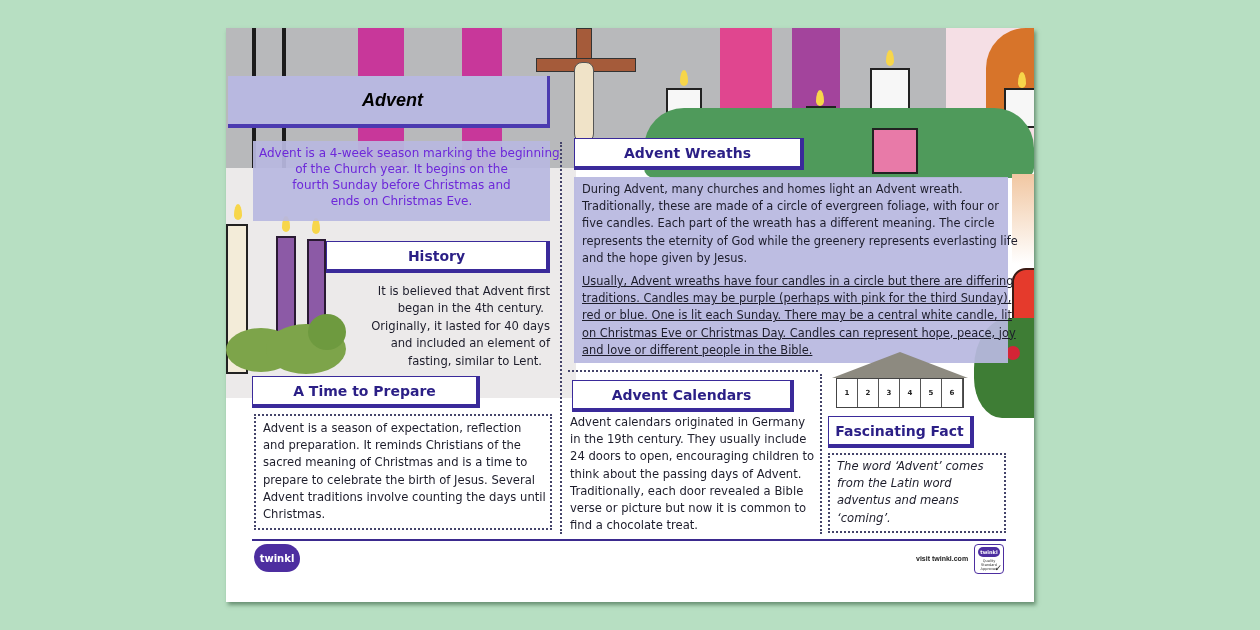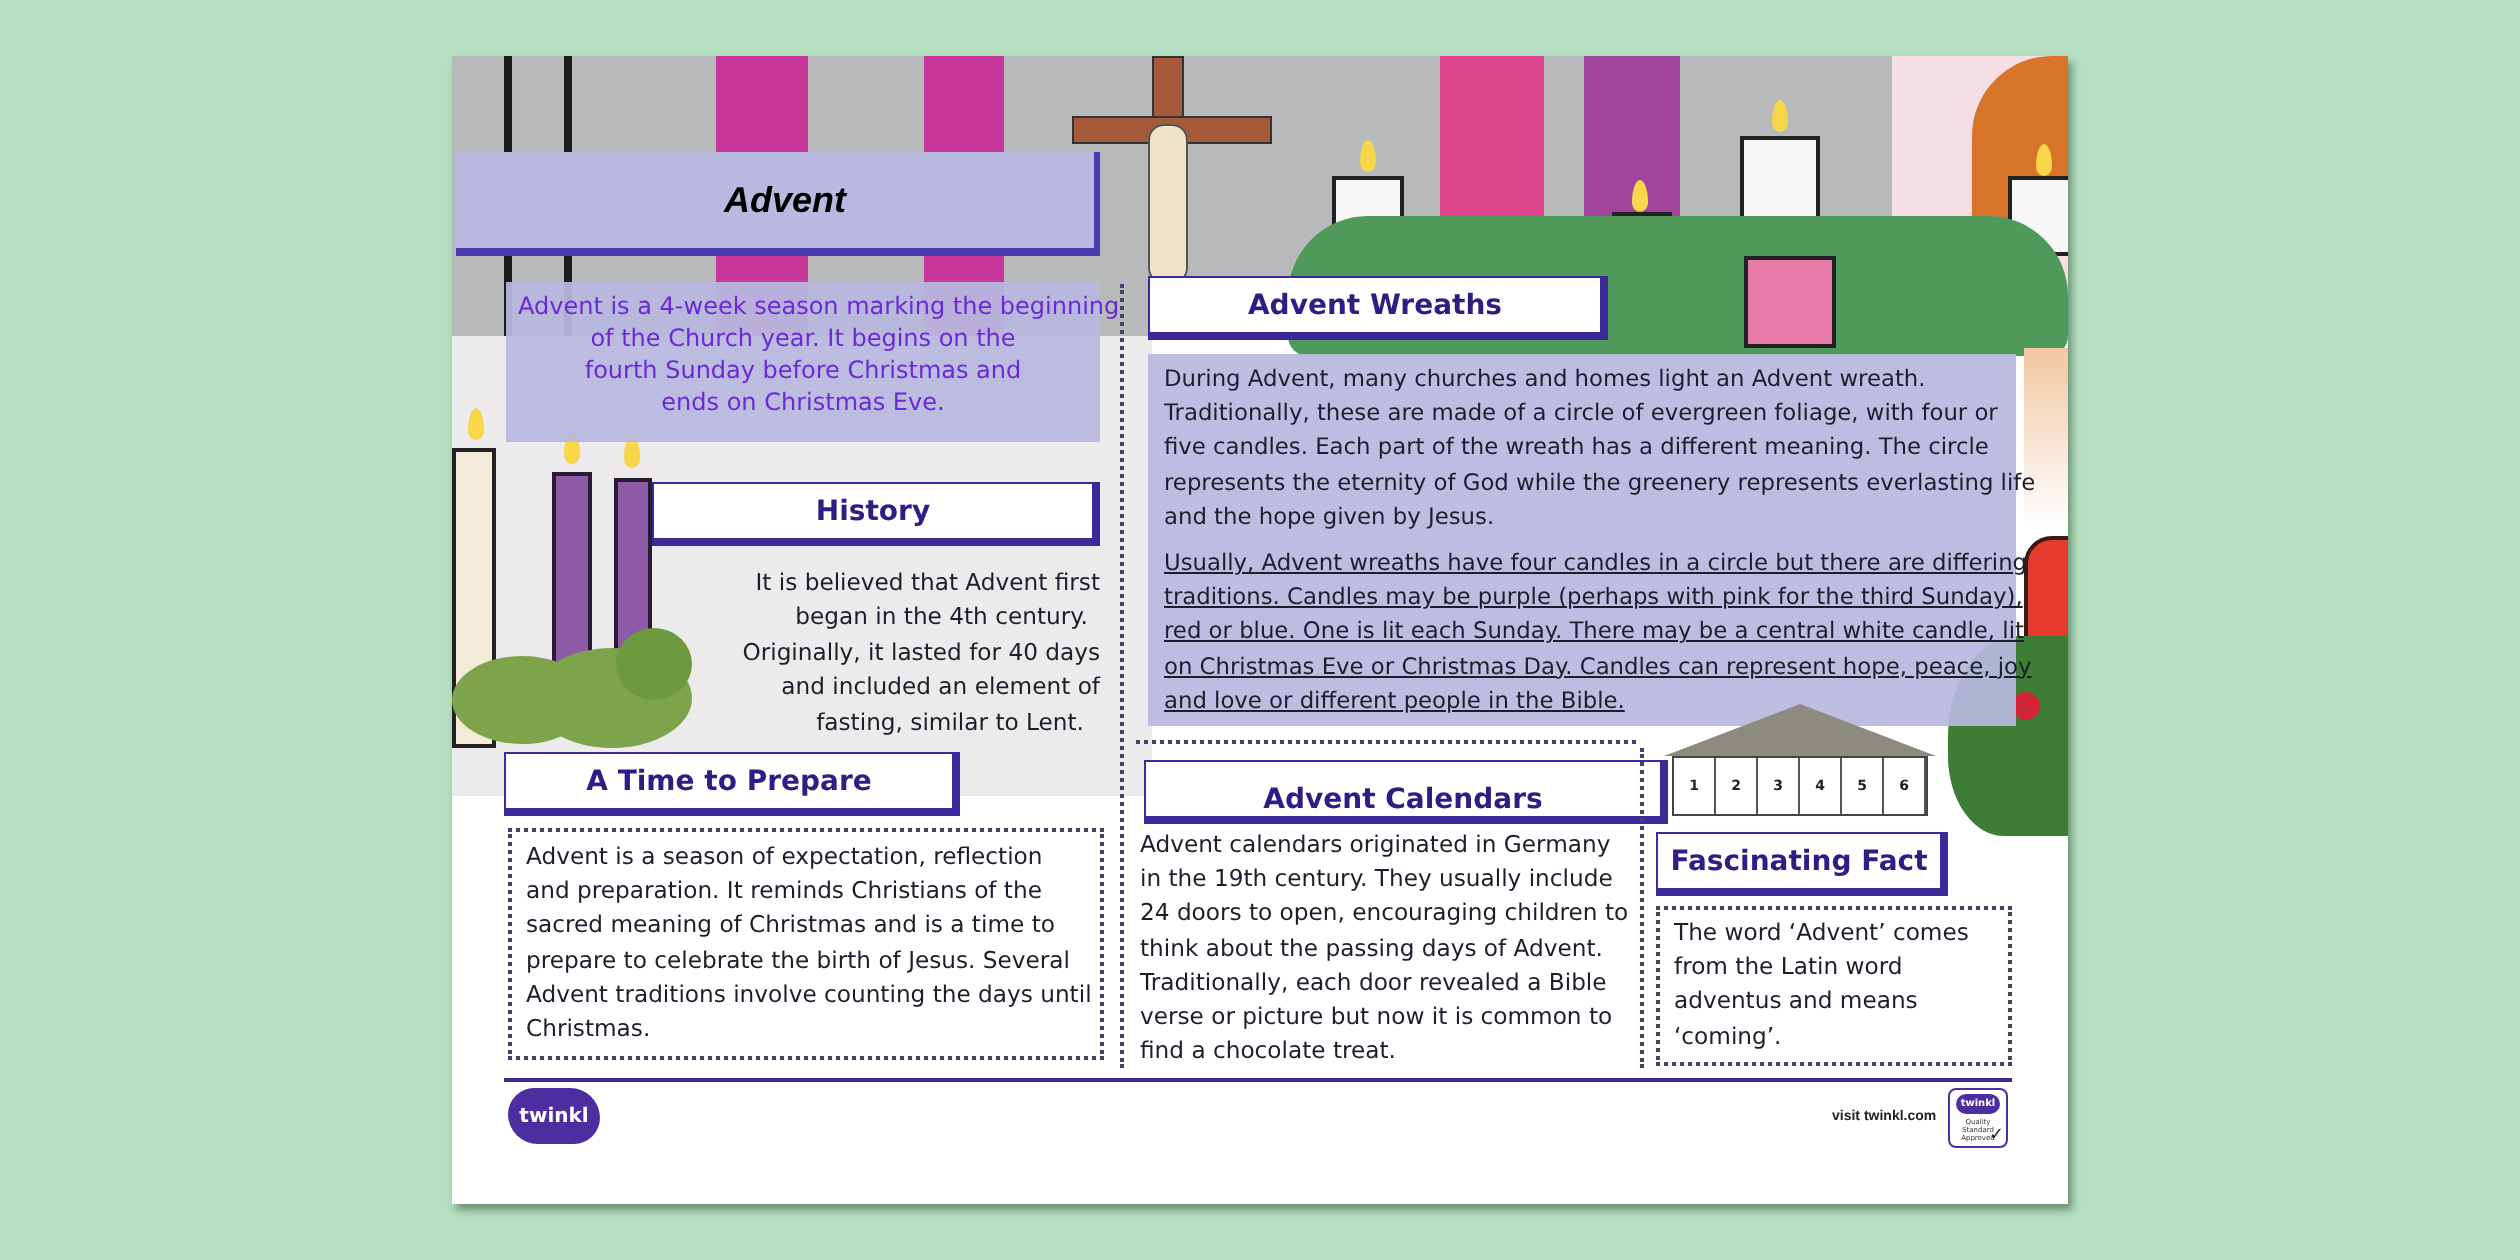"Advent Calendars" div.heading { align-items: flex-end -> none; width: 262px -> 222px }
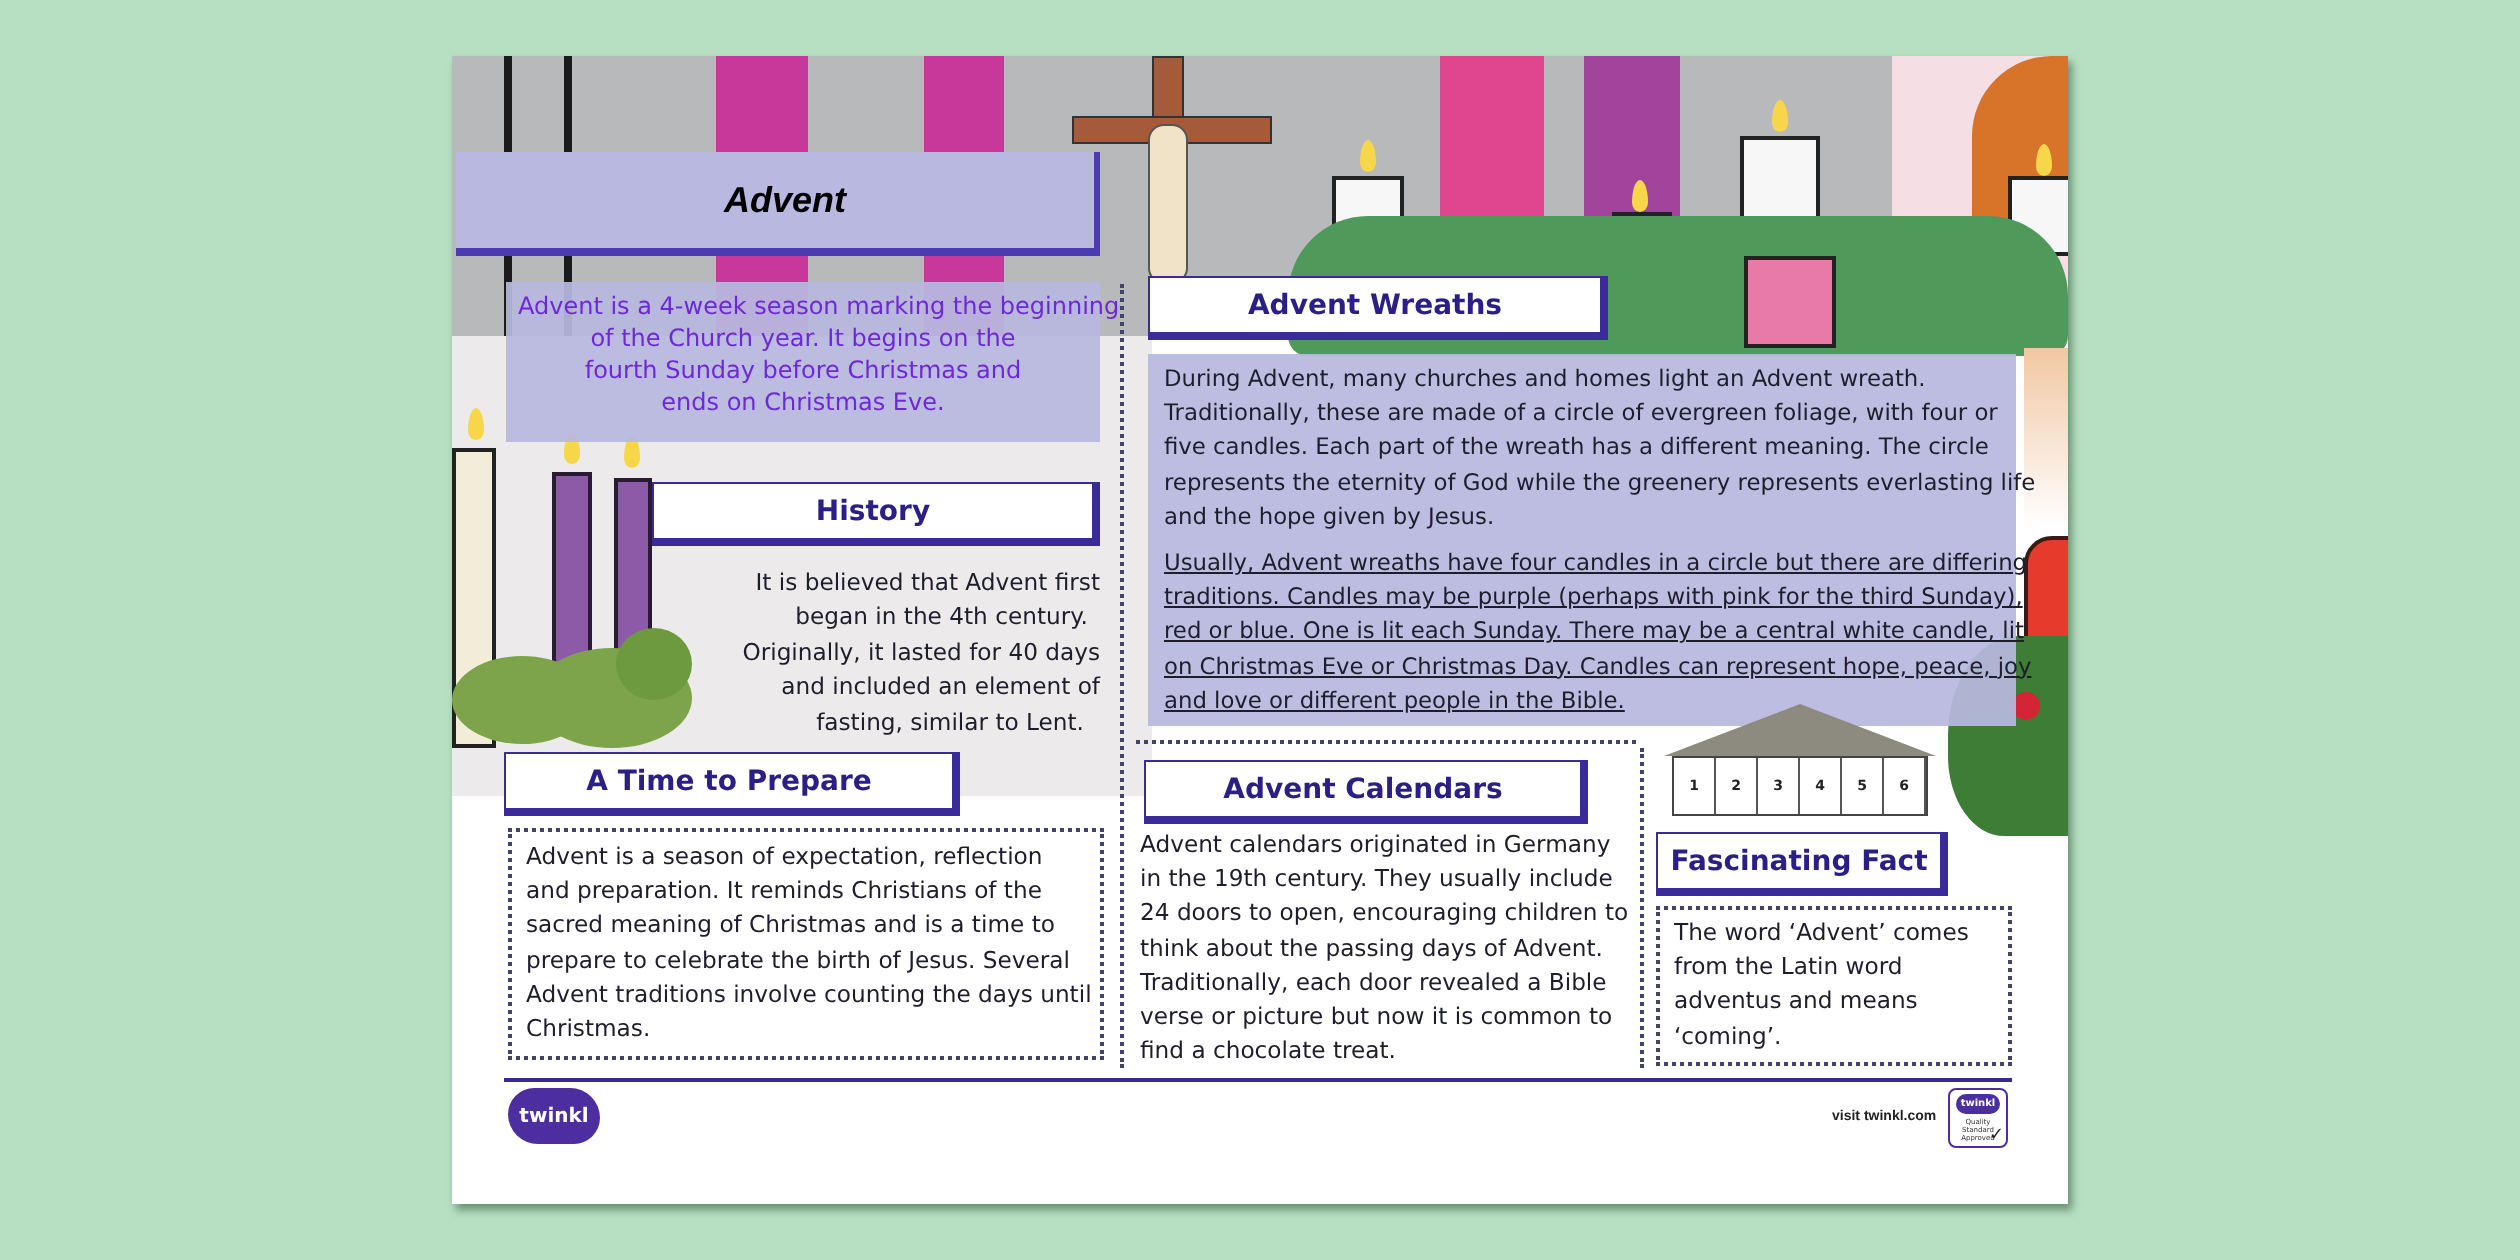"The word ‘Advent’ comes" div.body-text { font-style: none -> italic }
